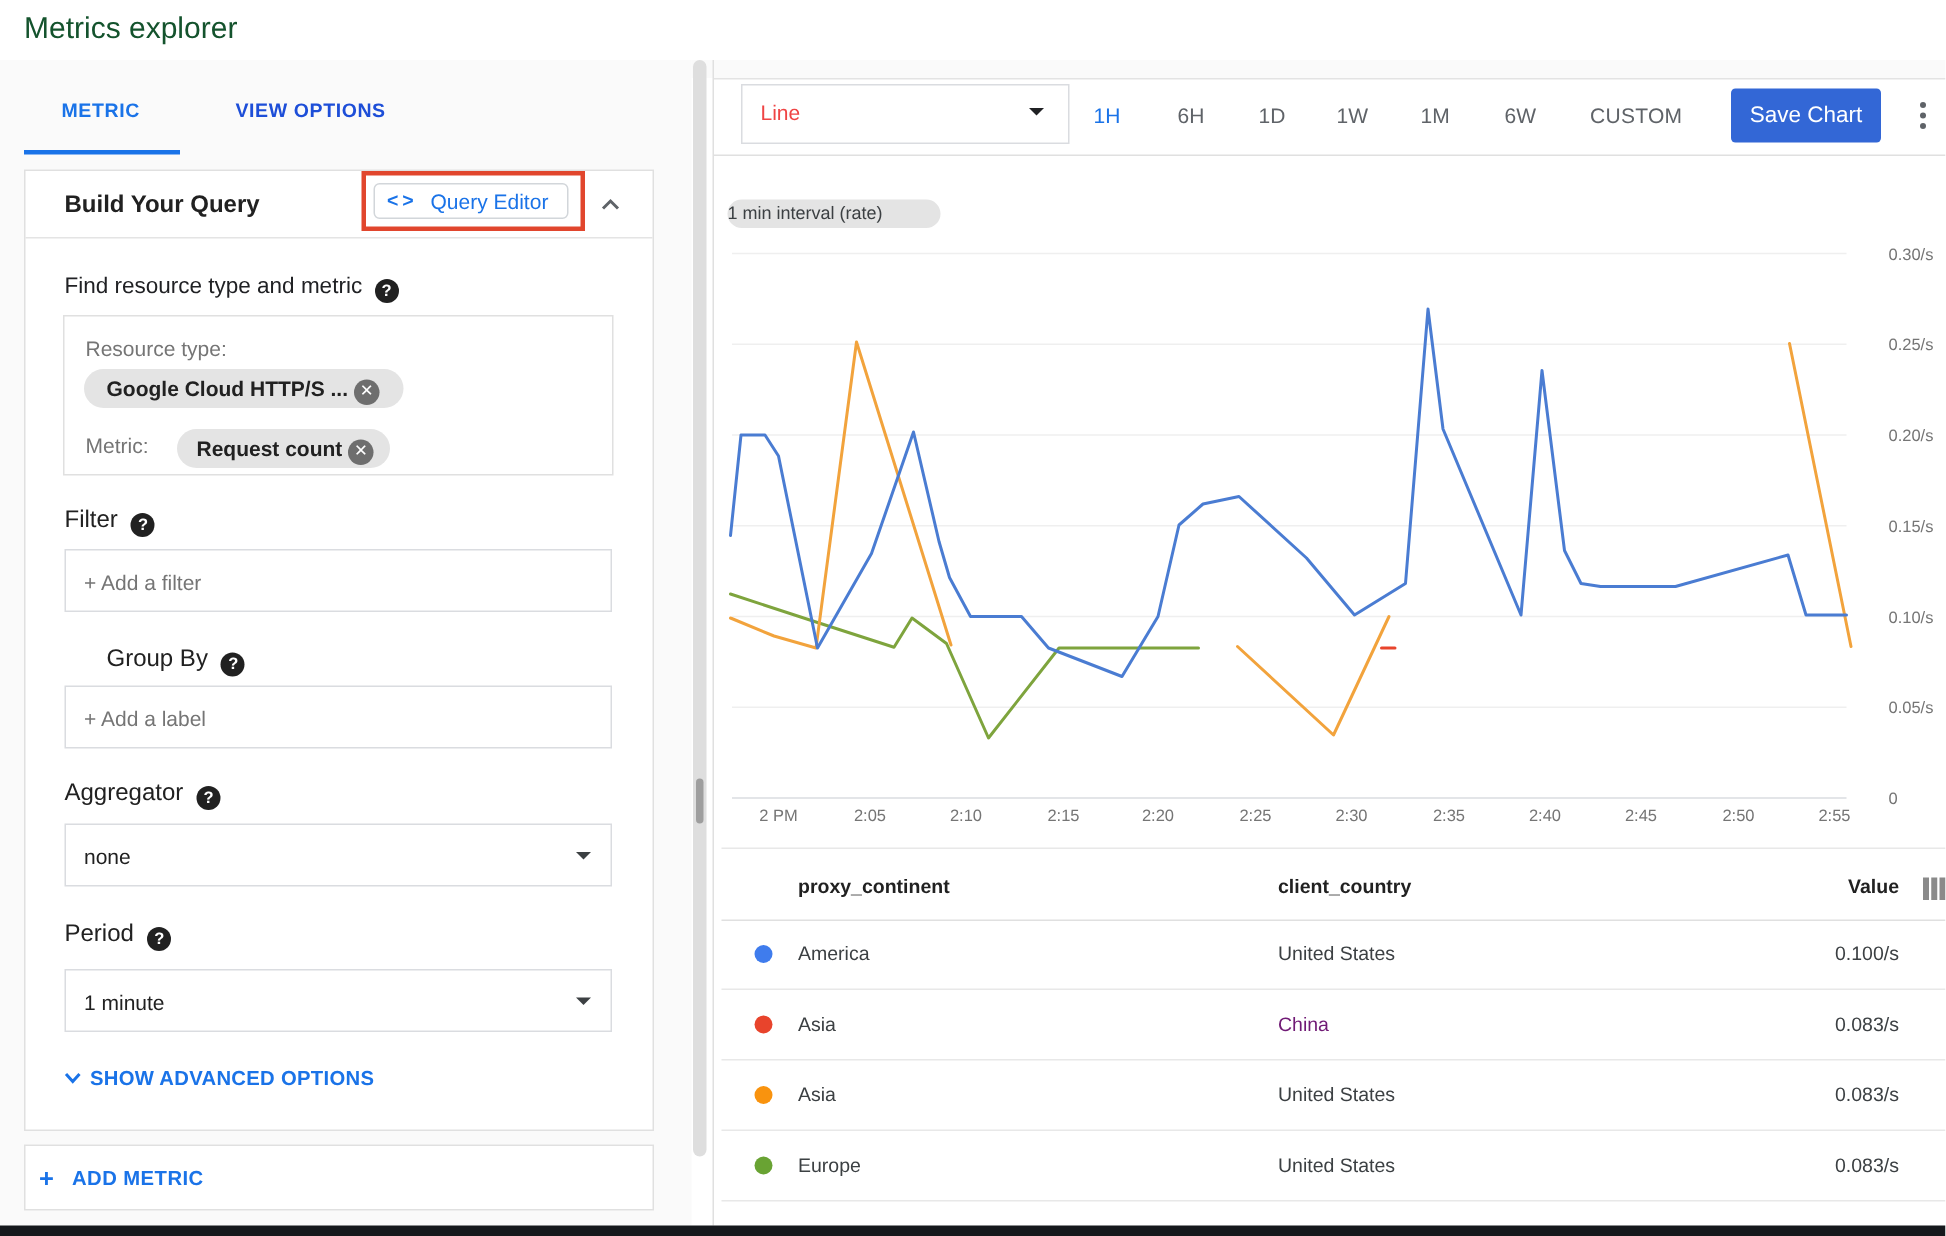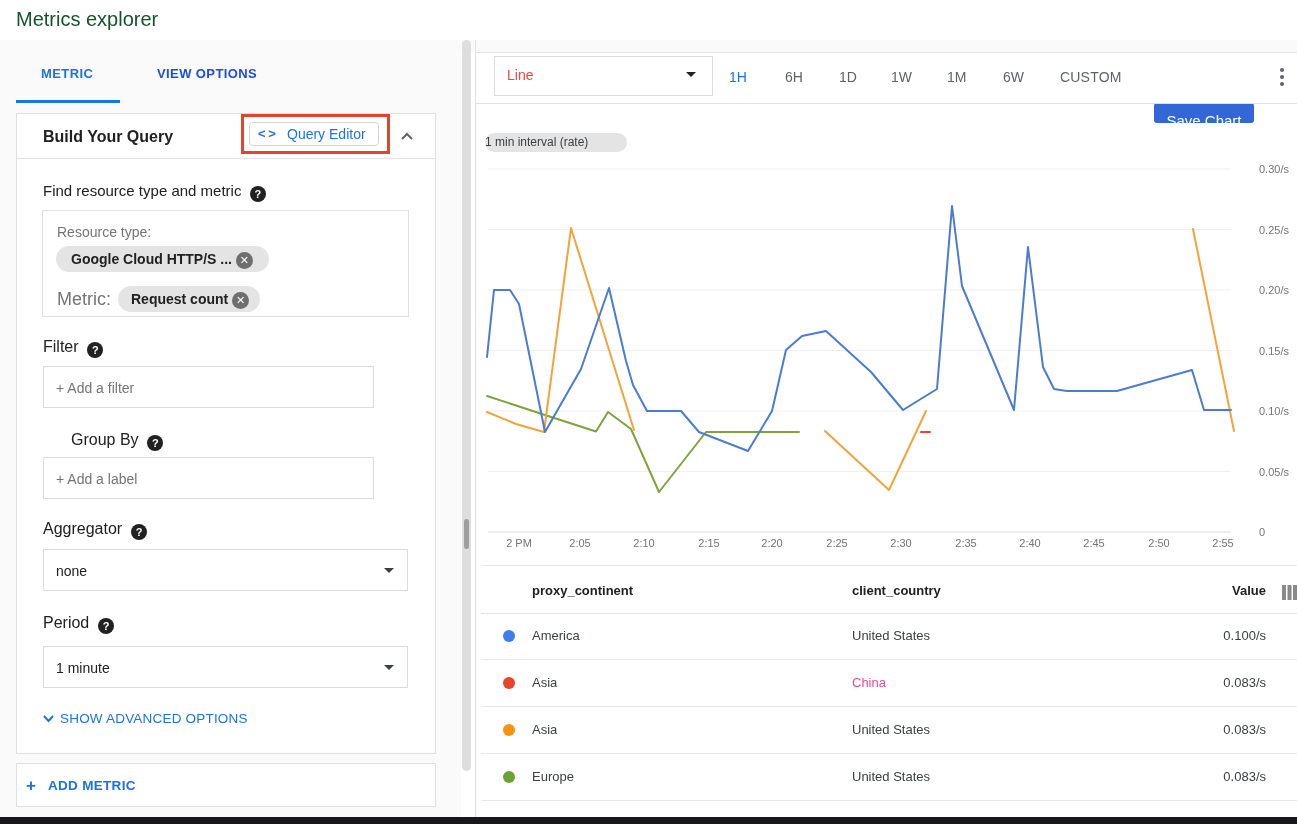"Save Chart" div.abs { height: 20px -> 36px; margin-top: 44px -> none }
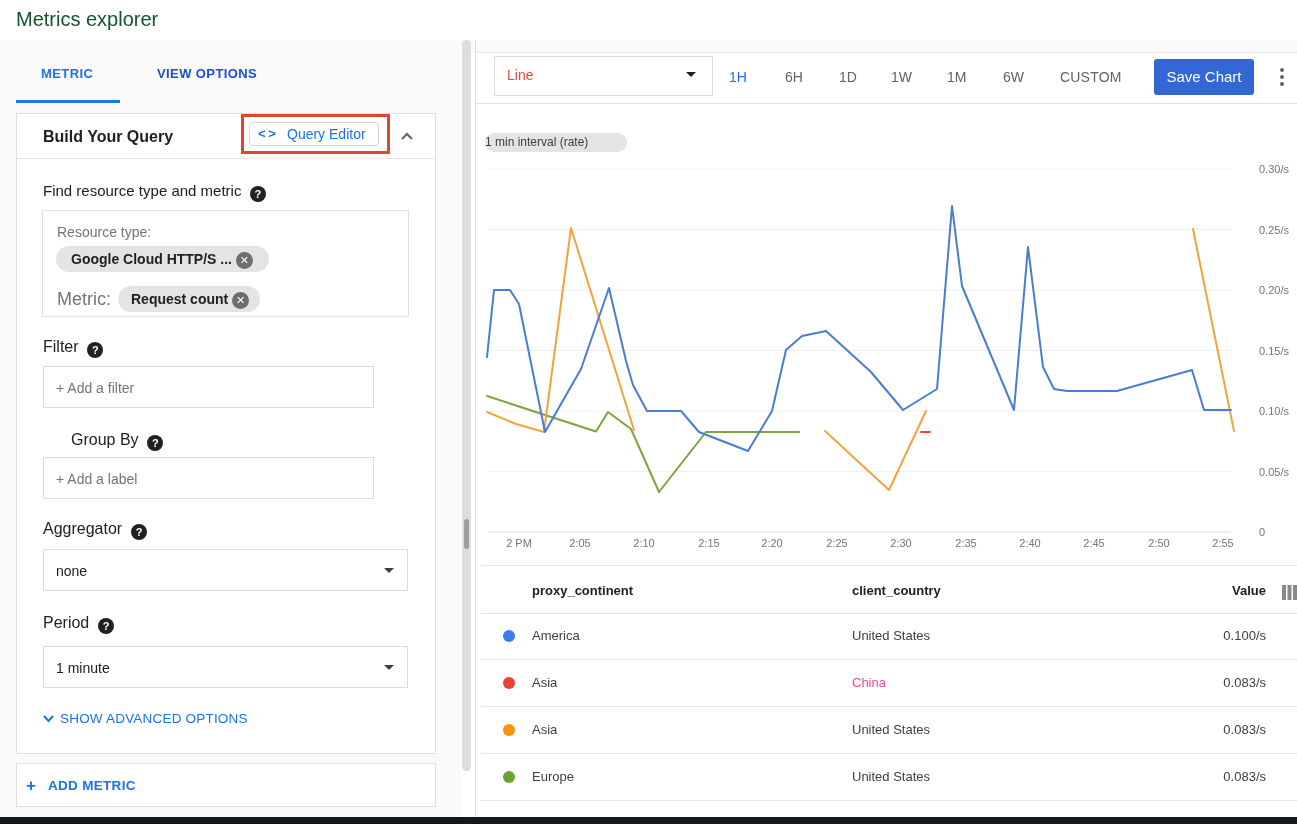"Metric:" div.abs { font-size: 18px -> 14px }
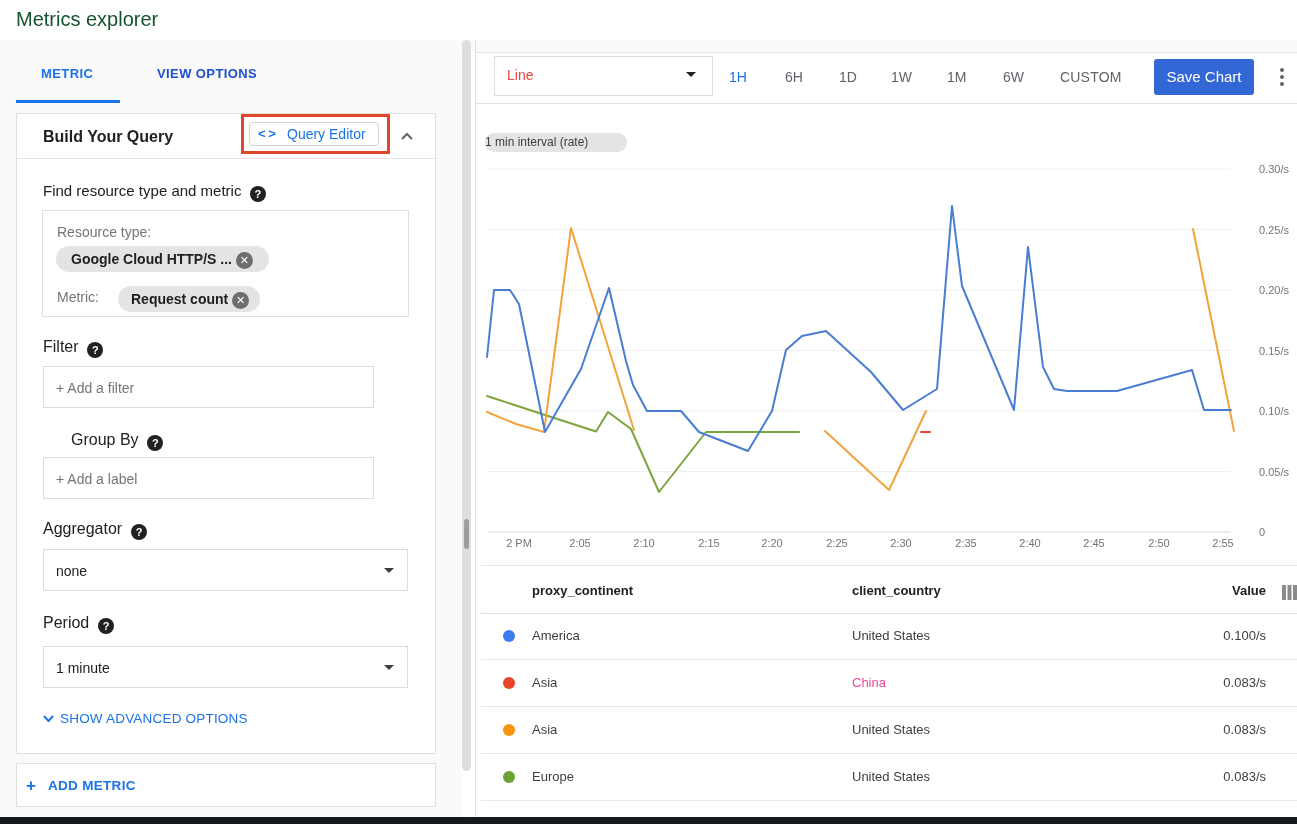"+ Add a filter" .inputbox { width: 331px -> 365px }
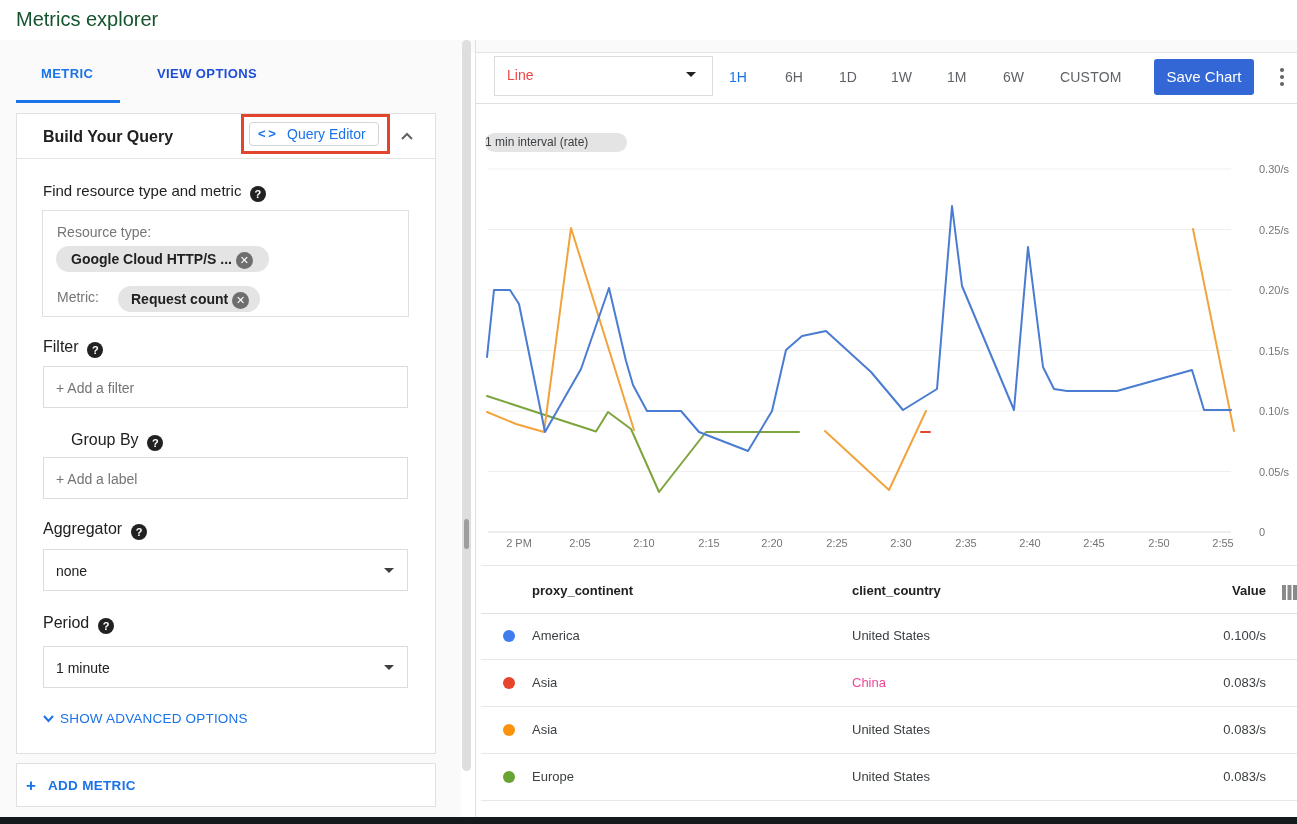"China" div.abs { color: #ec4899 -> #701a75 }
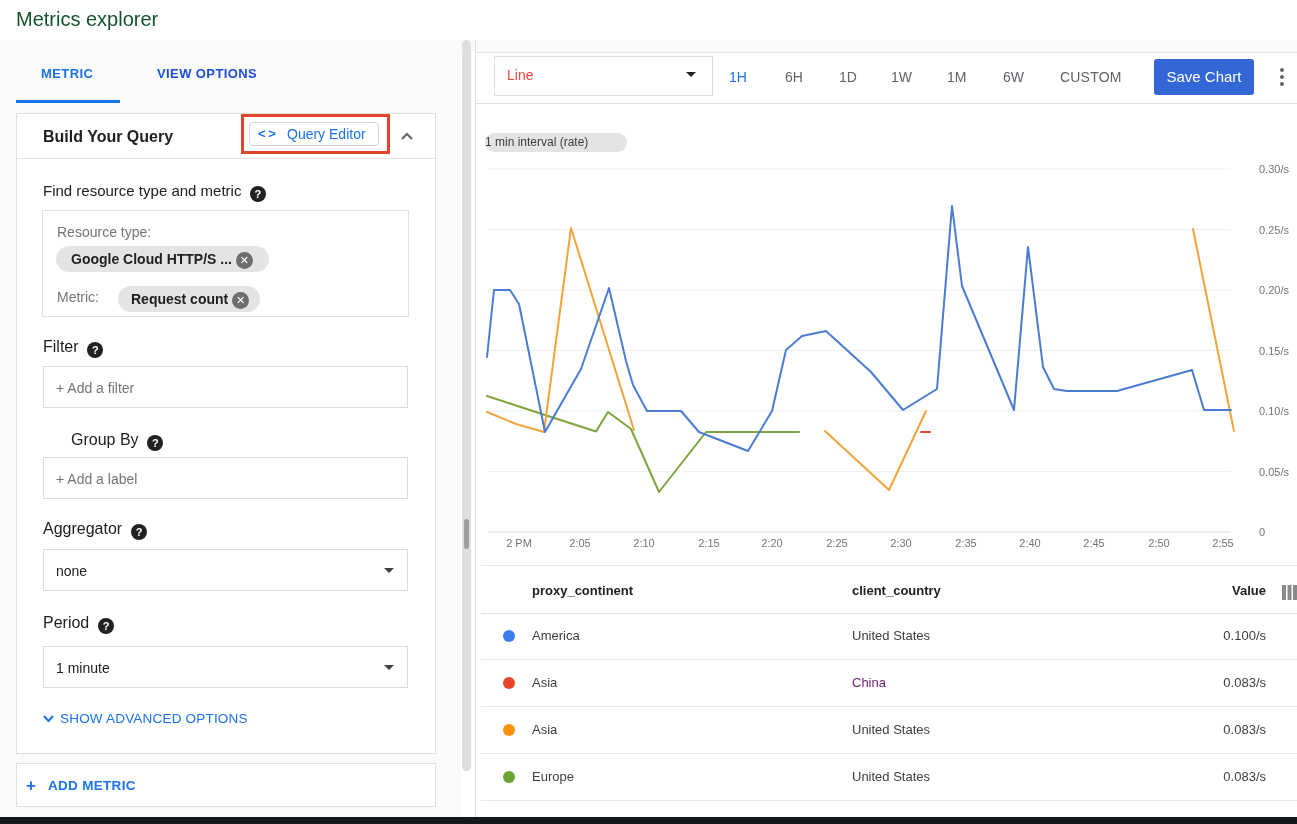"SHOW ADVANCED OPTIONS" div.abs { font-weight: normal -> bold }
